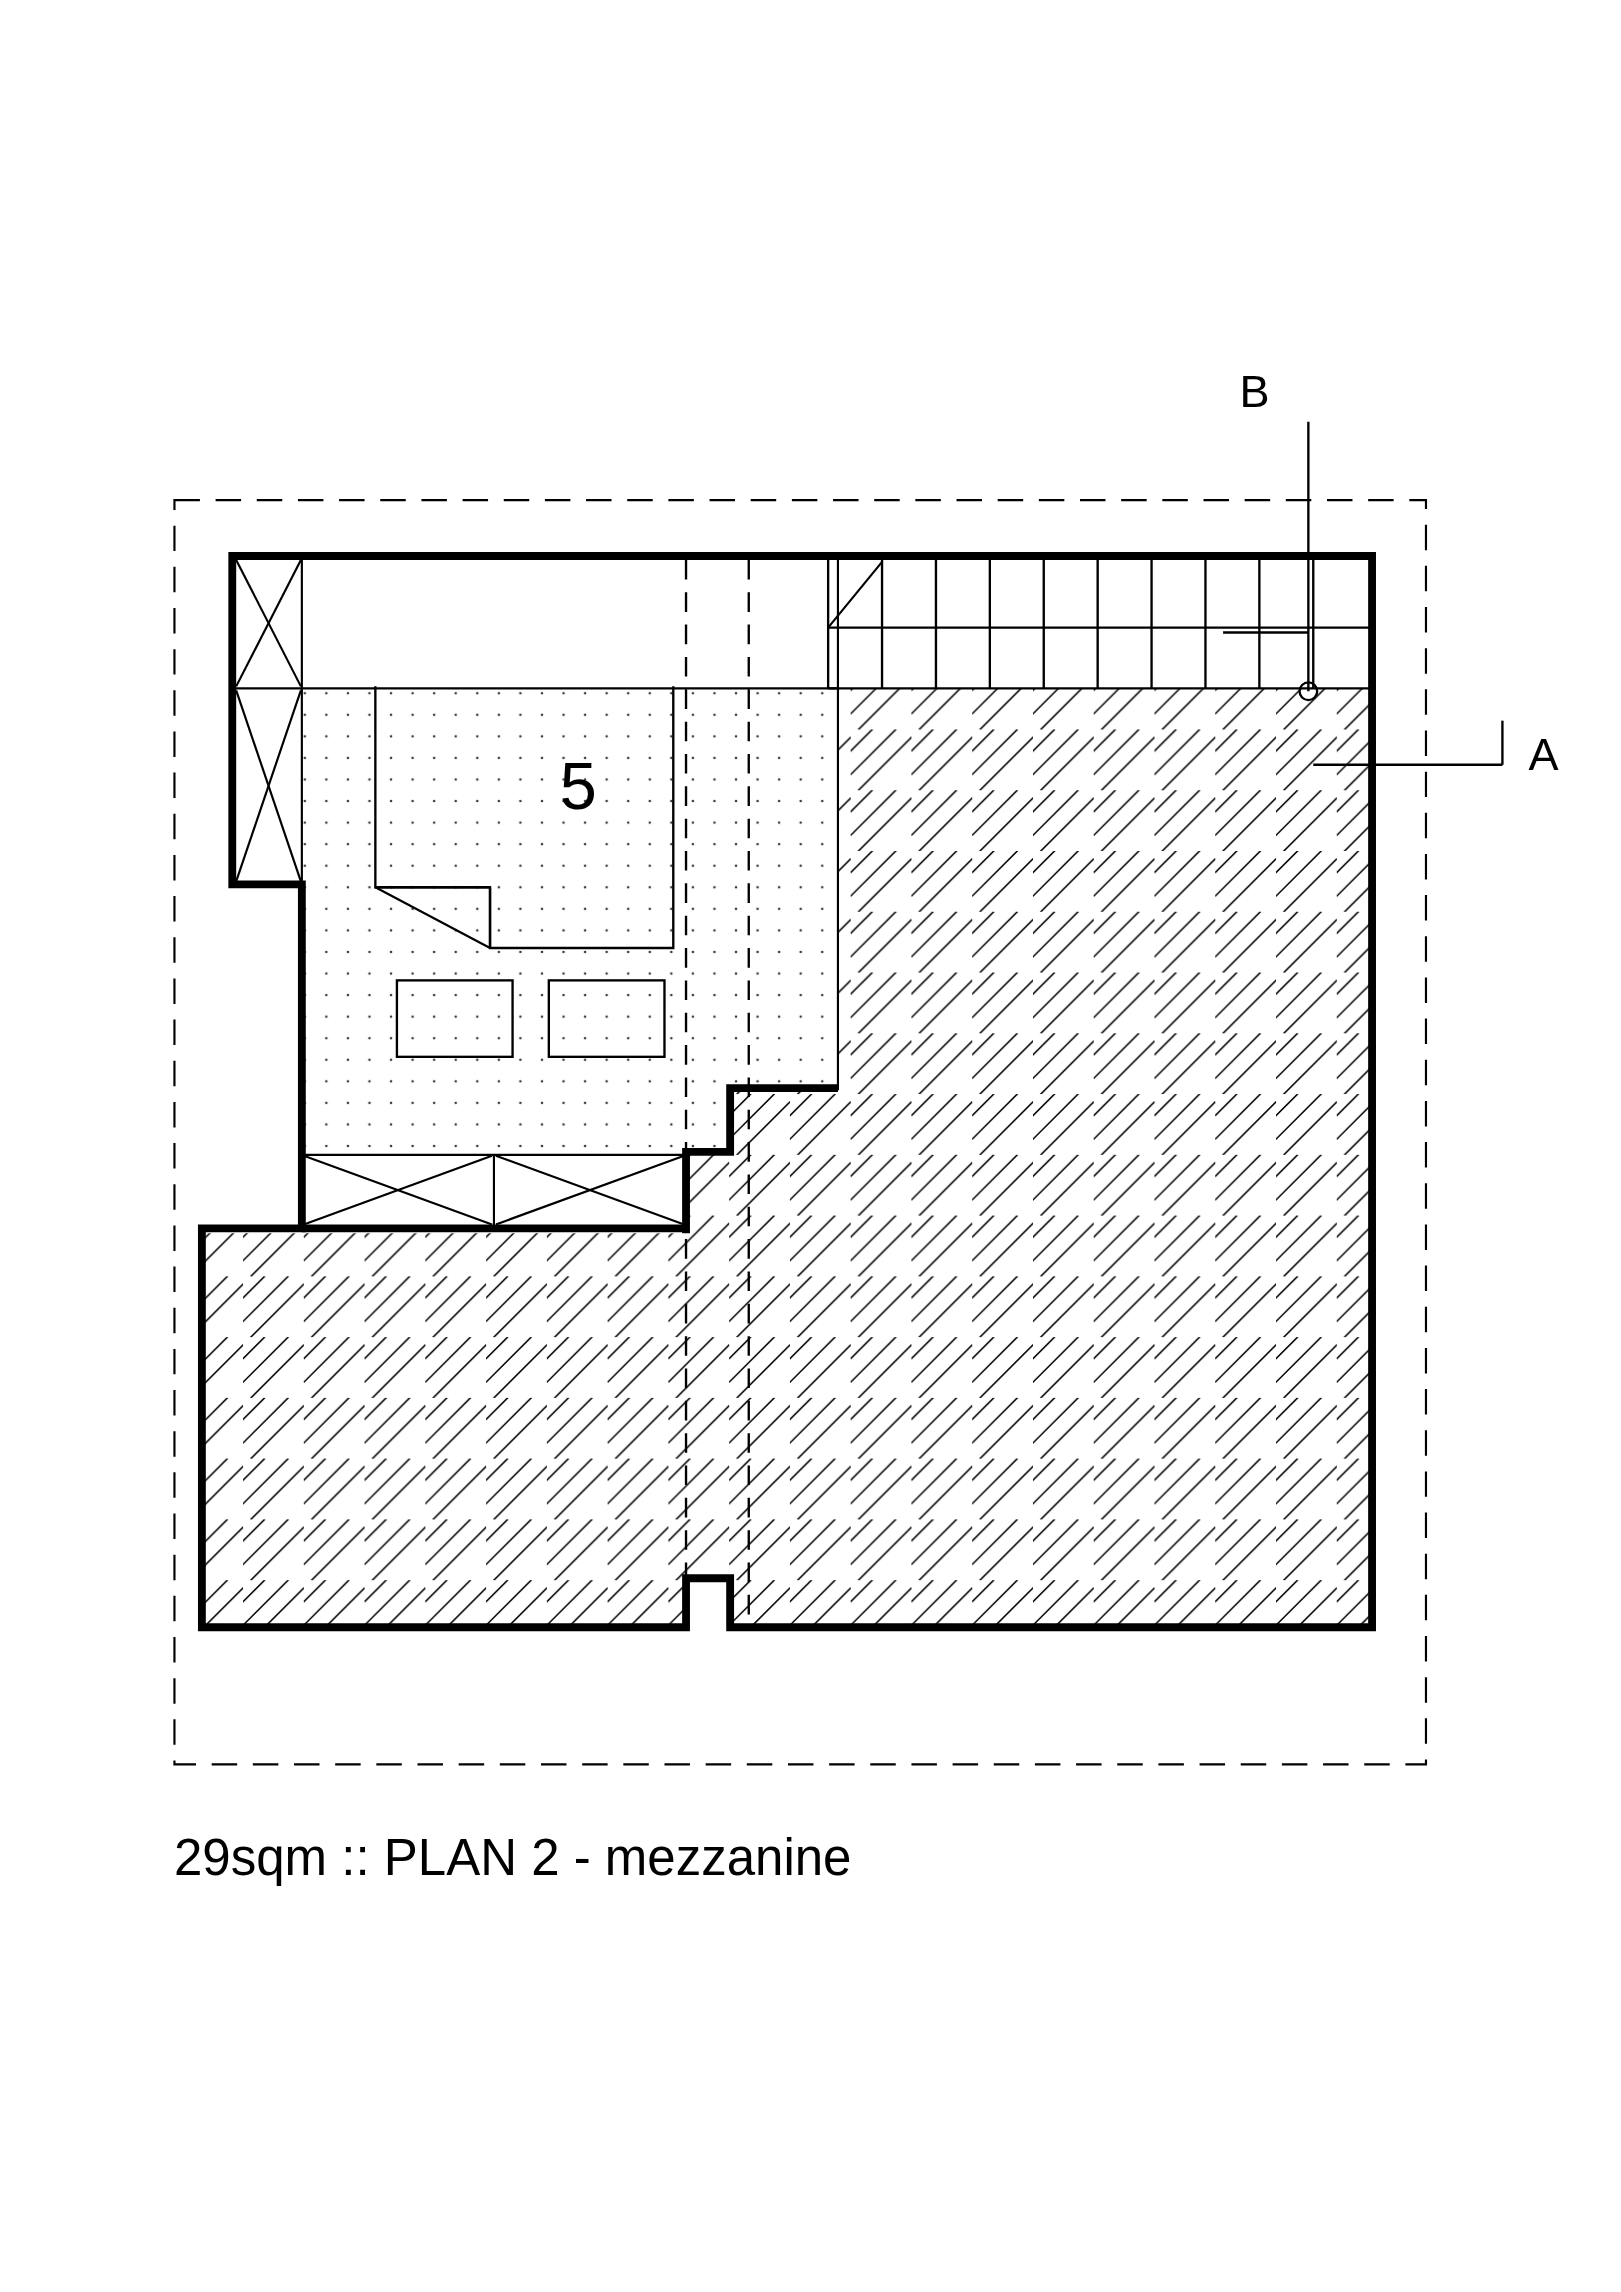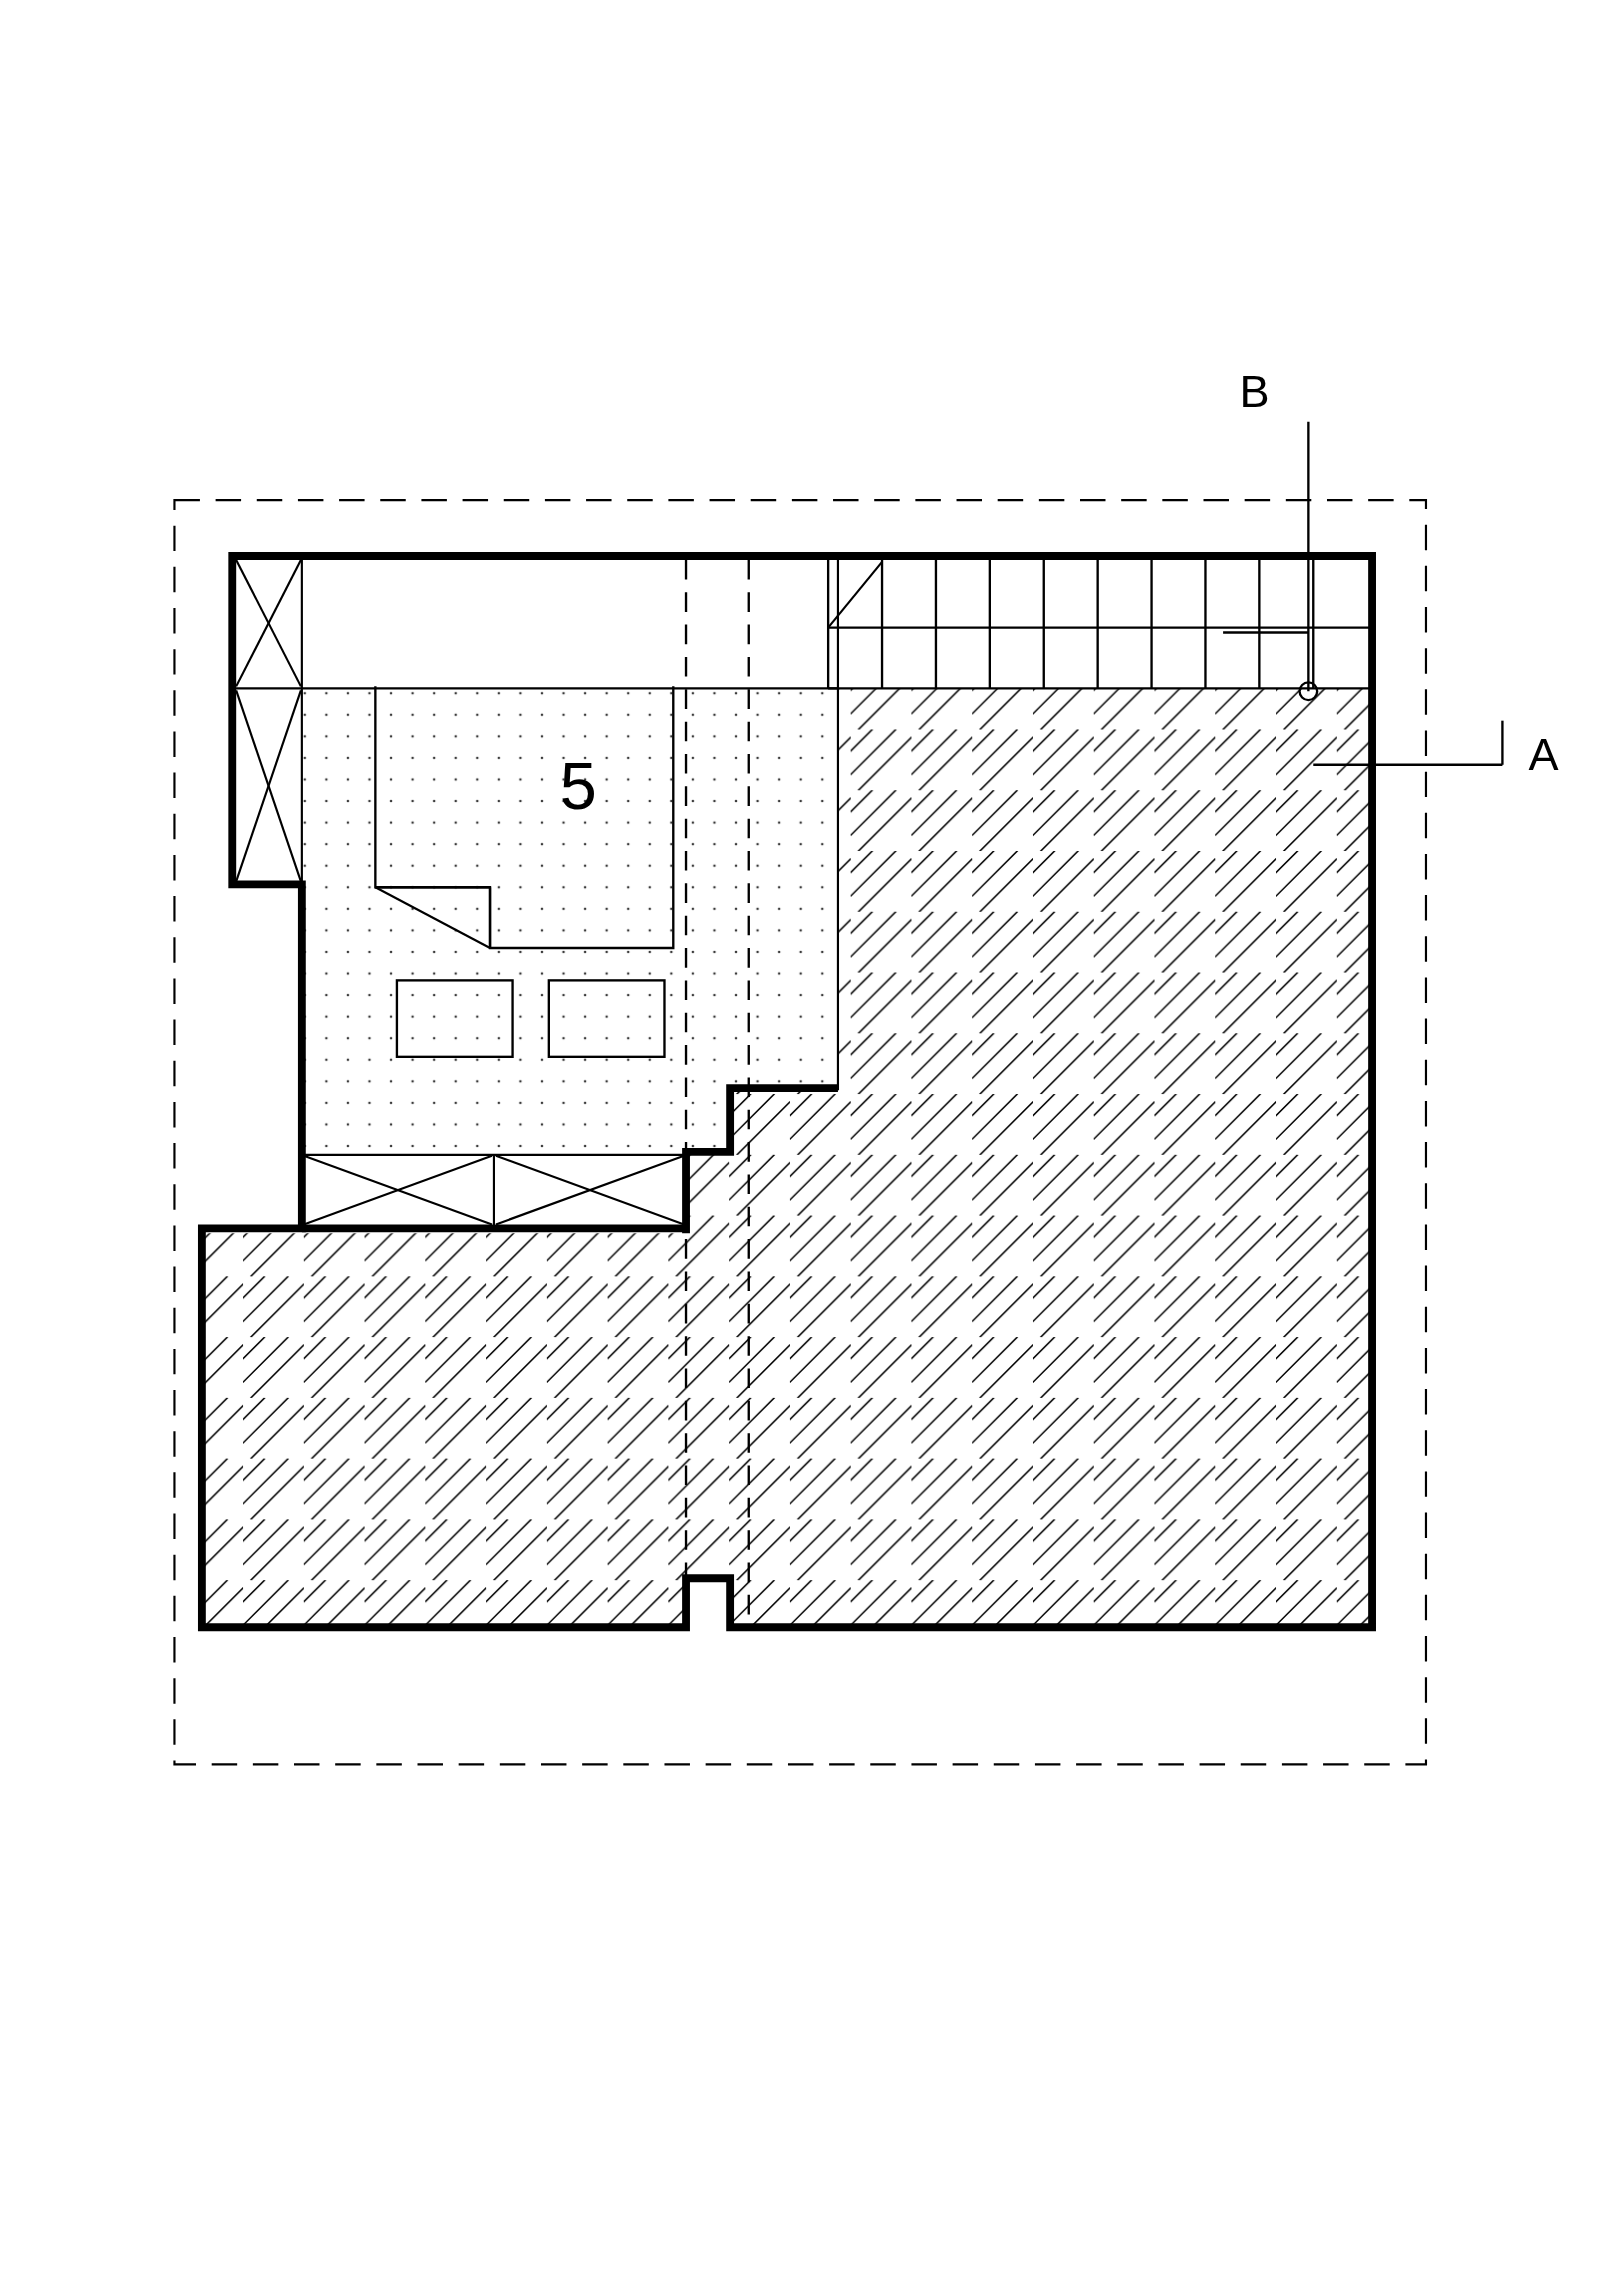"29sqm :: PLAN 2 -" div.title-text { html: none -> <div>29sqm :: PLAN 2 - mezzanine</div> }
